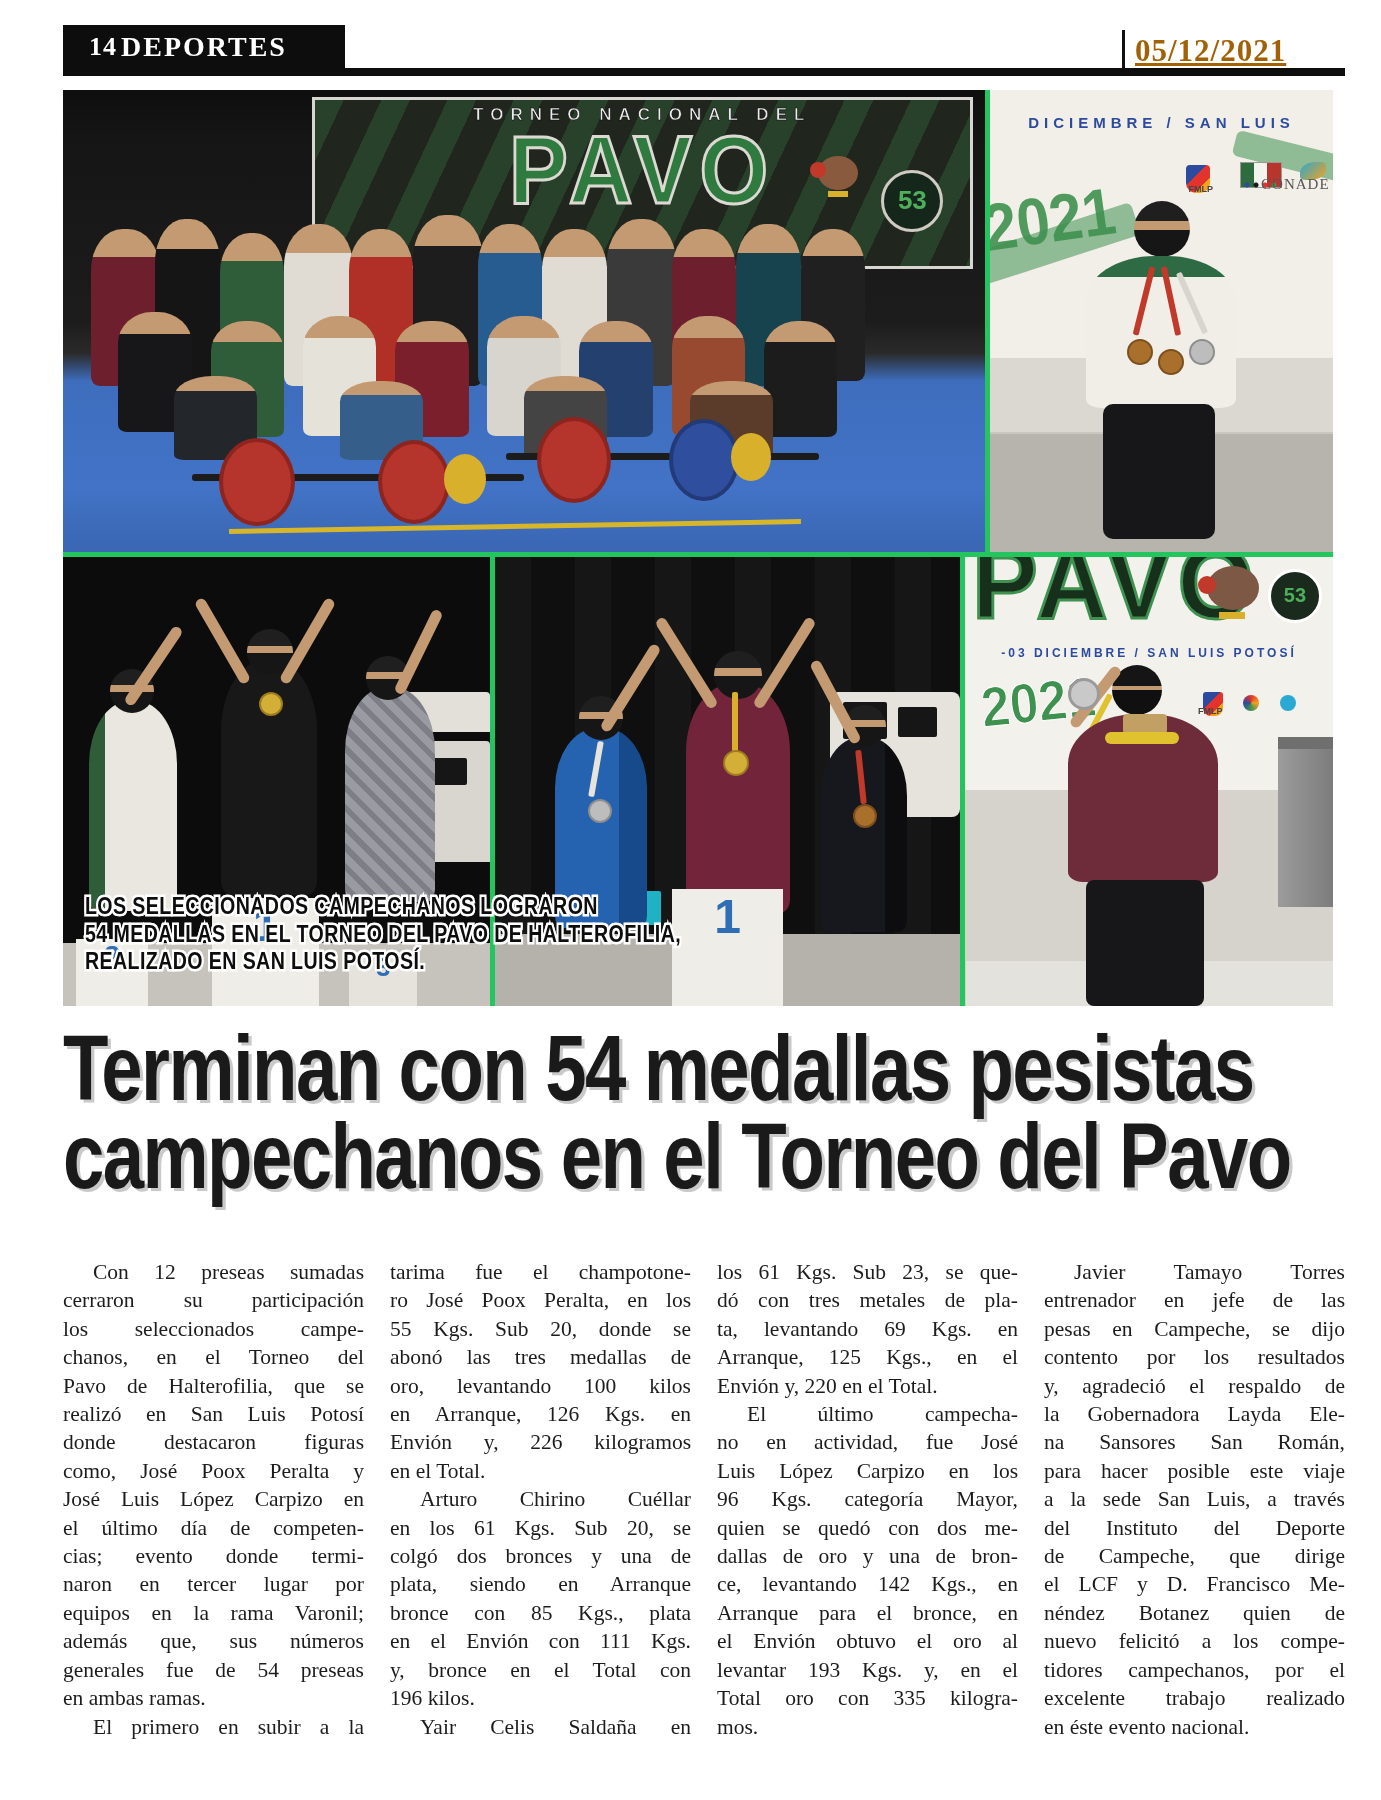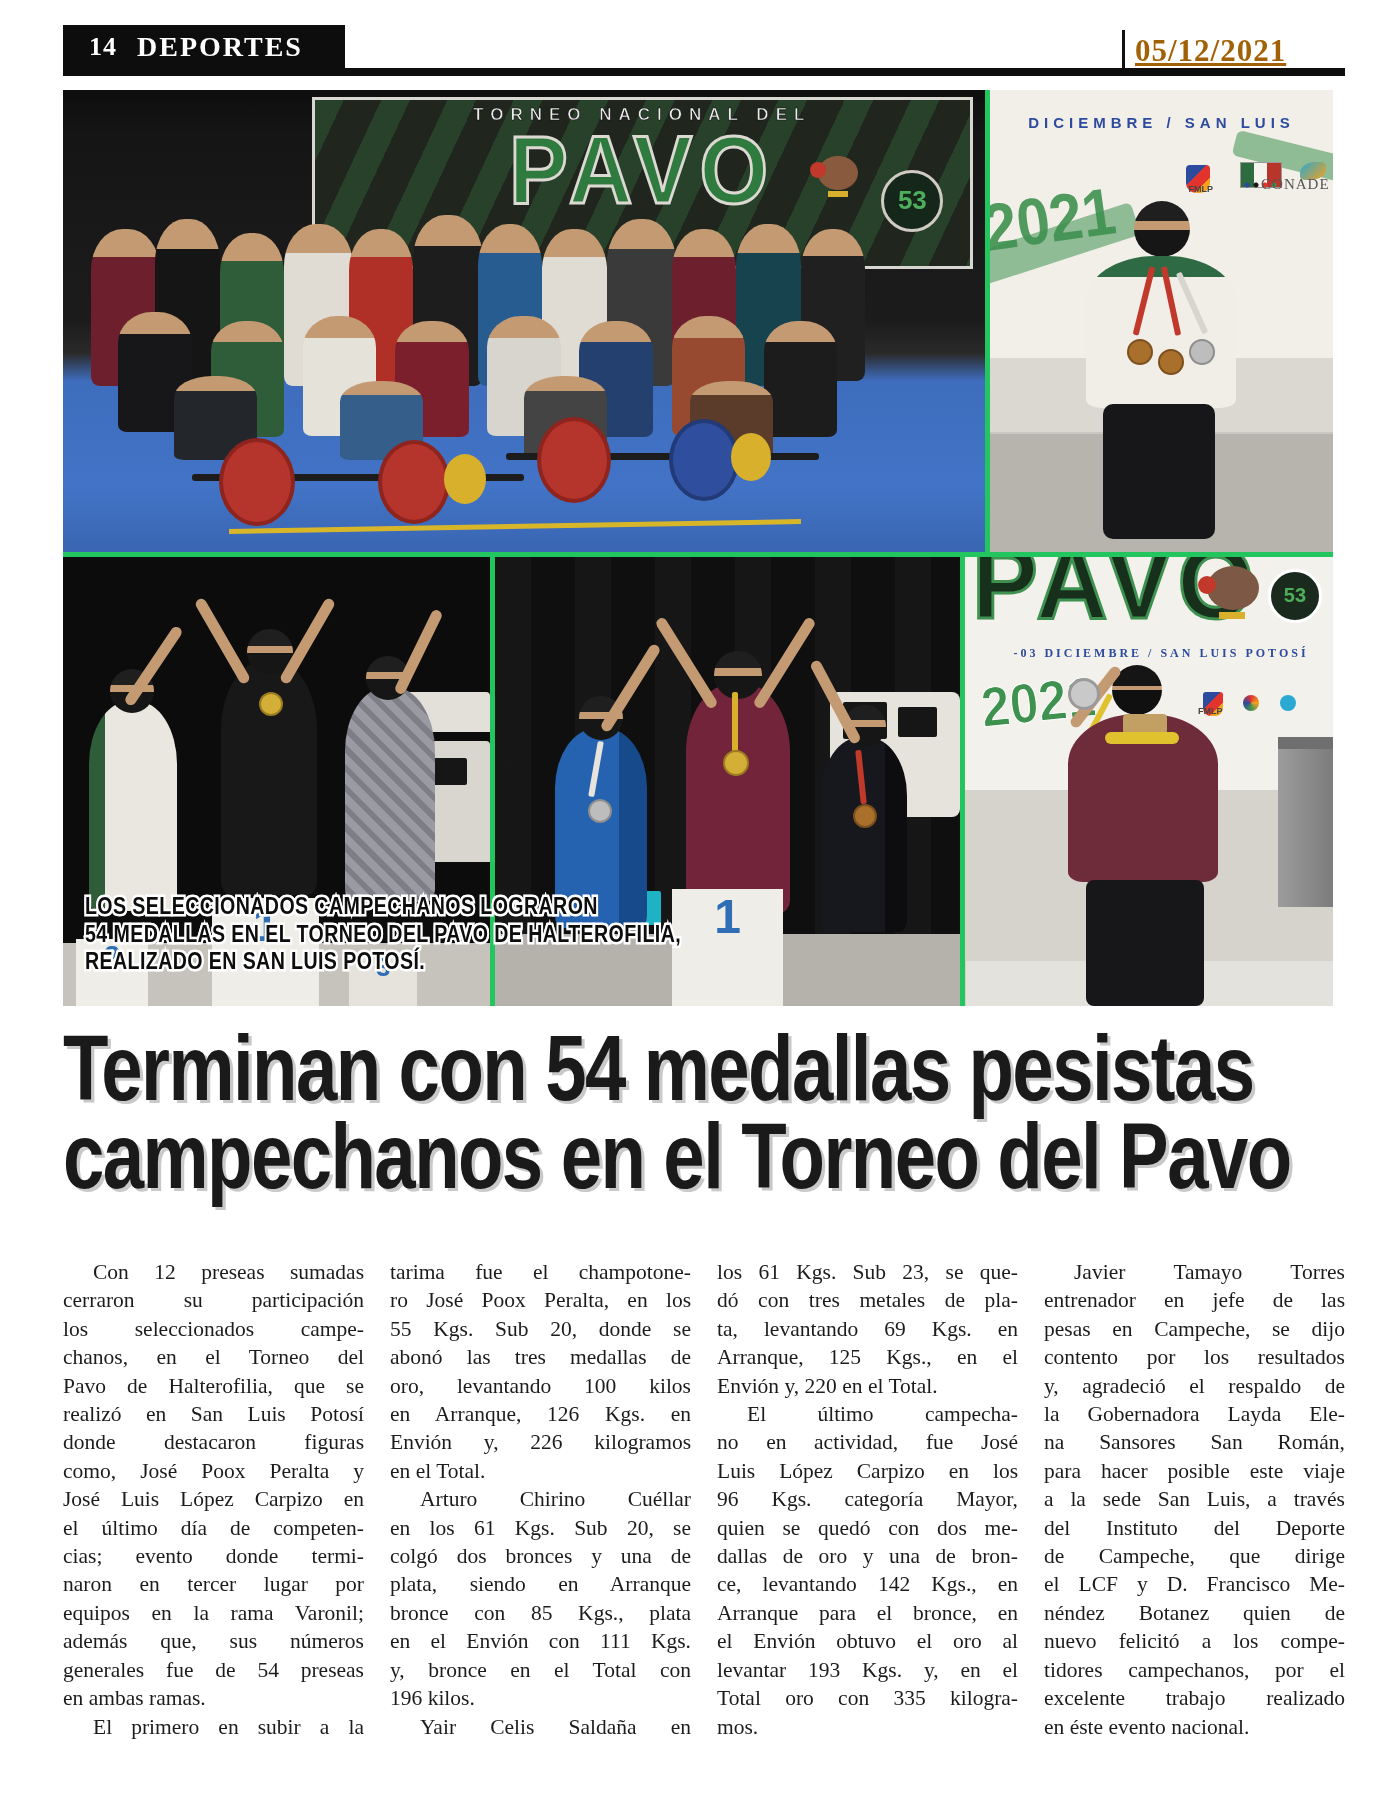"DEPORTES" #section-box .sec { margin-left: 20px -> 4px }
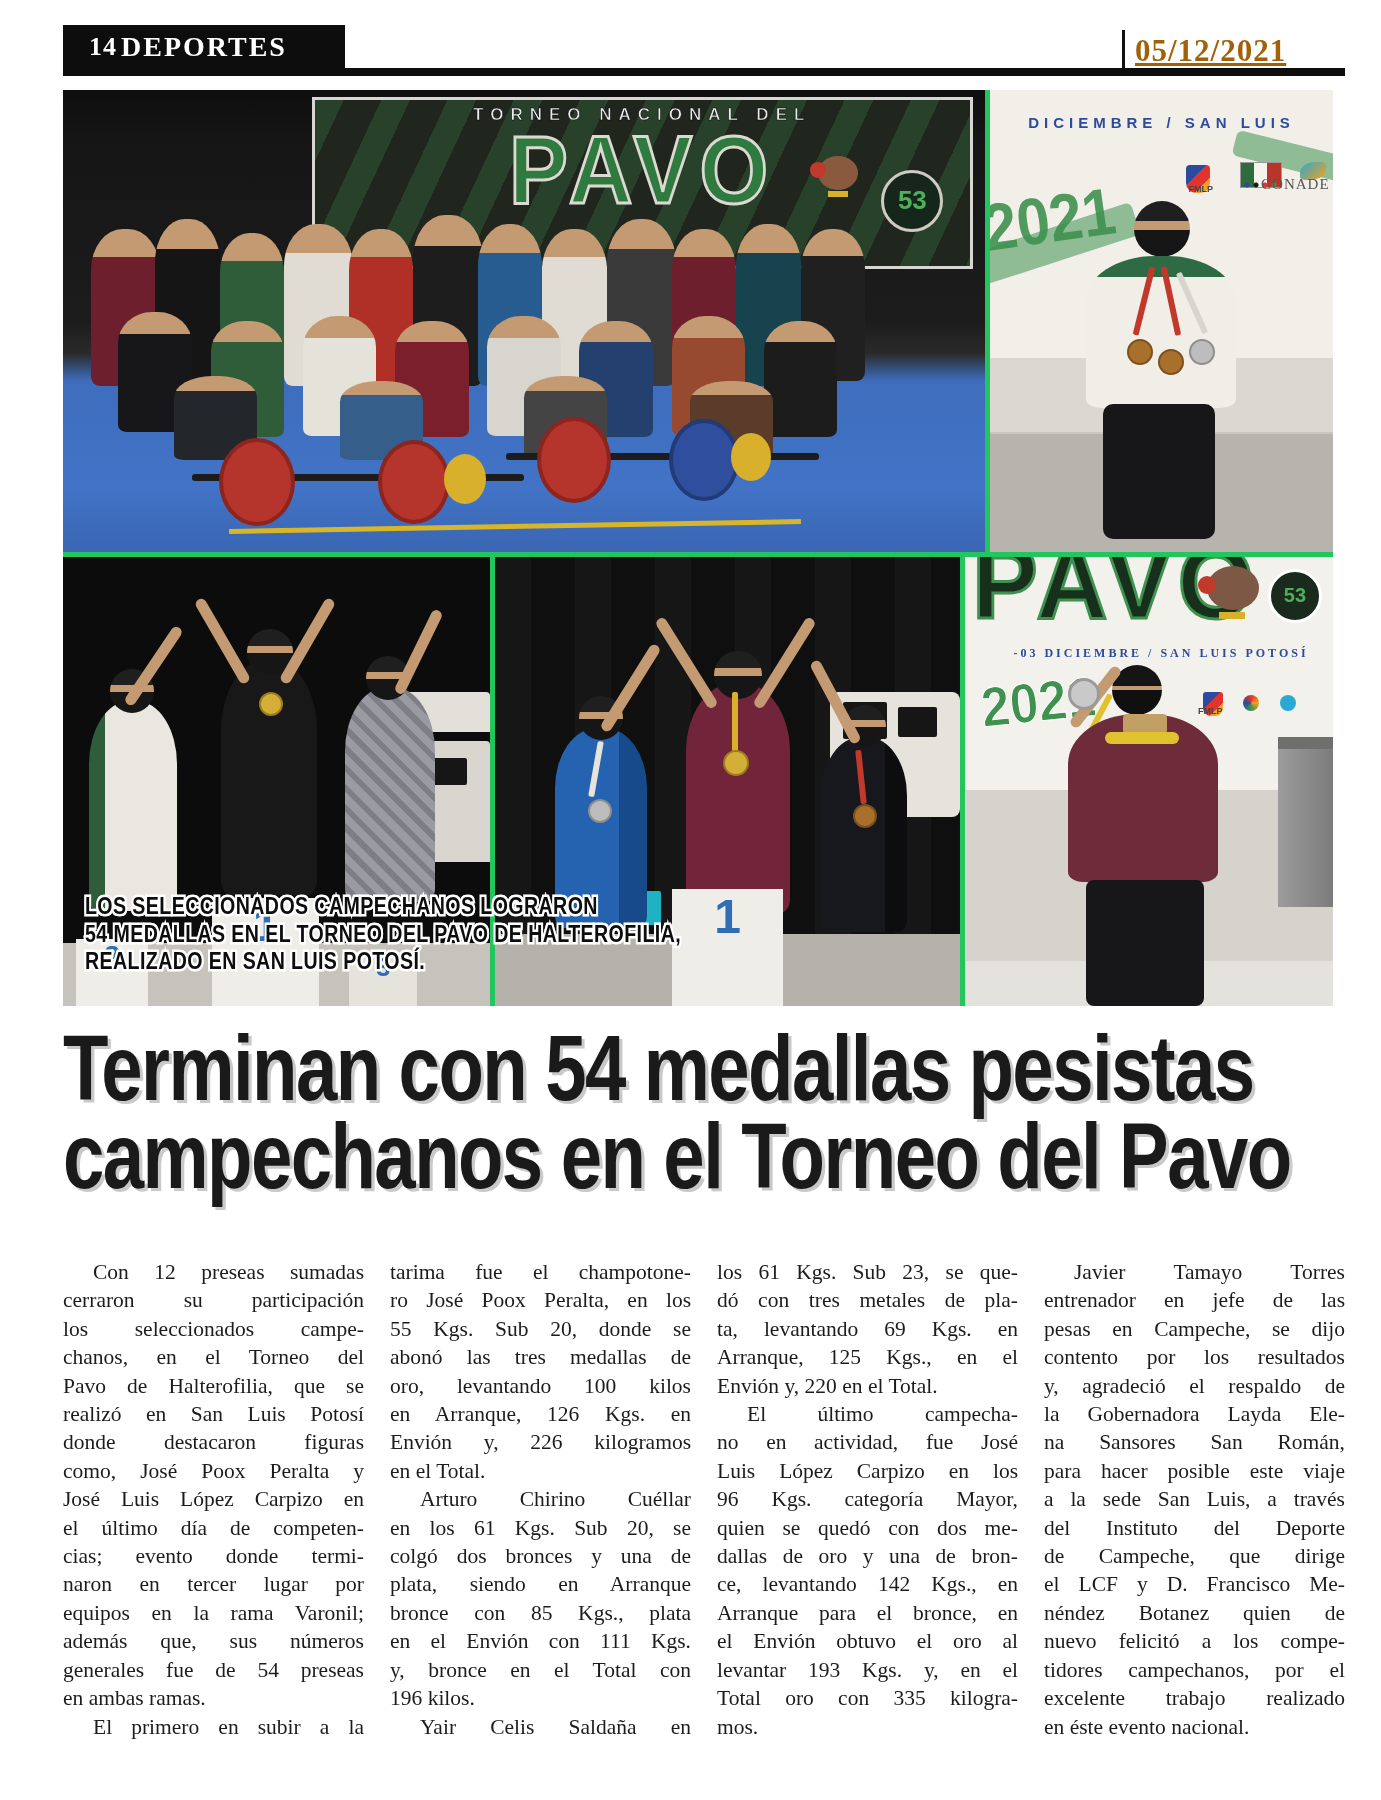"-03 DICIEMBRE / SAN LUIS" #p5-line { font-family: Liberation Serif, serif -> Liberation Sans, sans-serif; left: 12px -> 0 }
